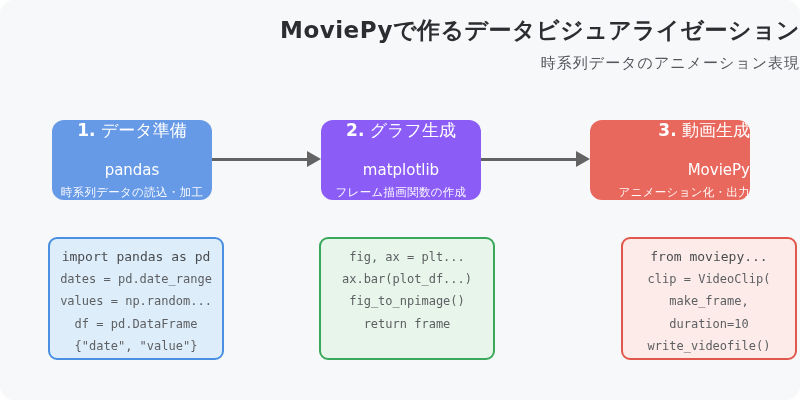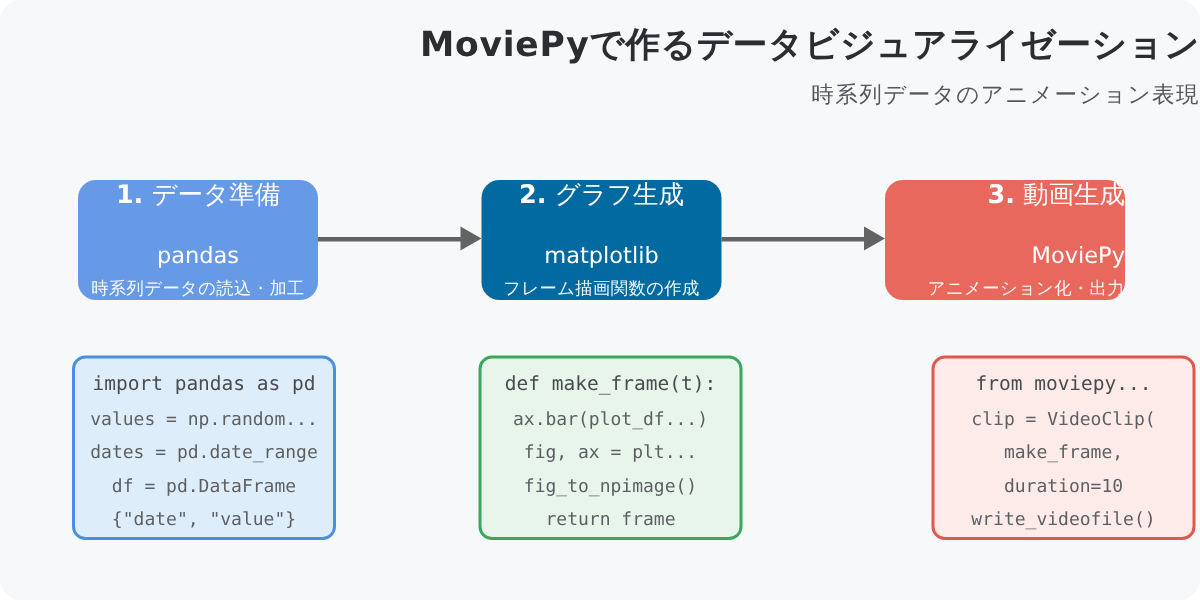"2. グラフ生成" div.step { background-color: #0369a1 -> #8b5cf6 }
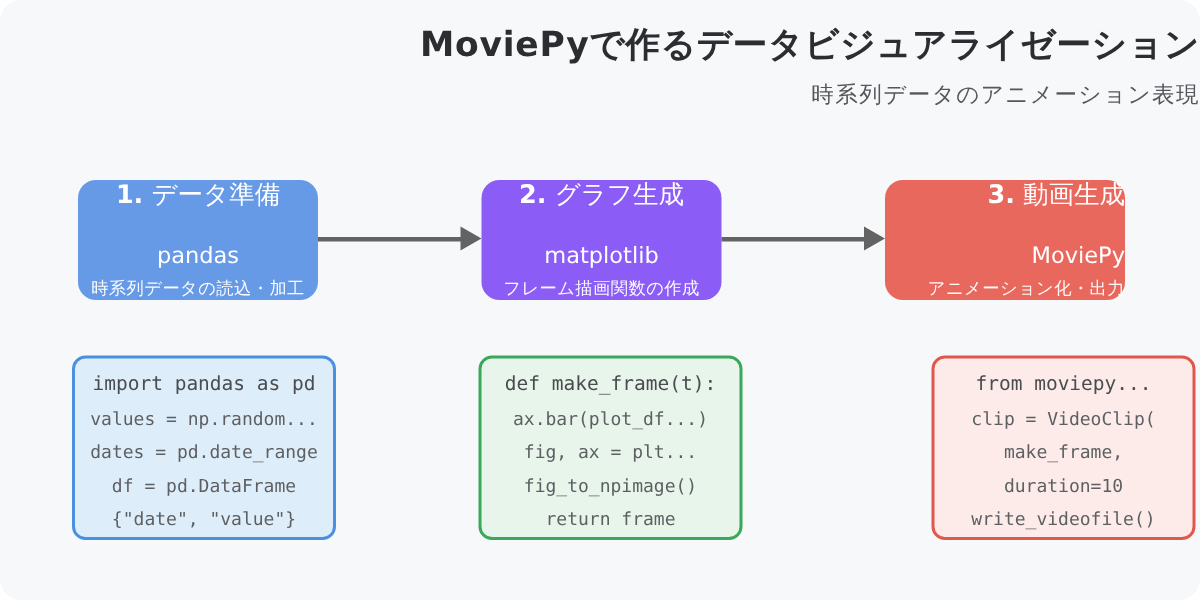"def make_frame(t):" div.code-line { html: <div>def make_frame(t):</div> -> none }
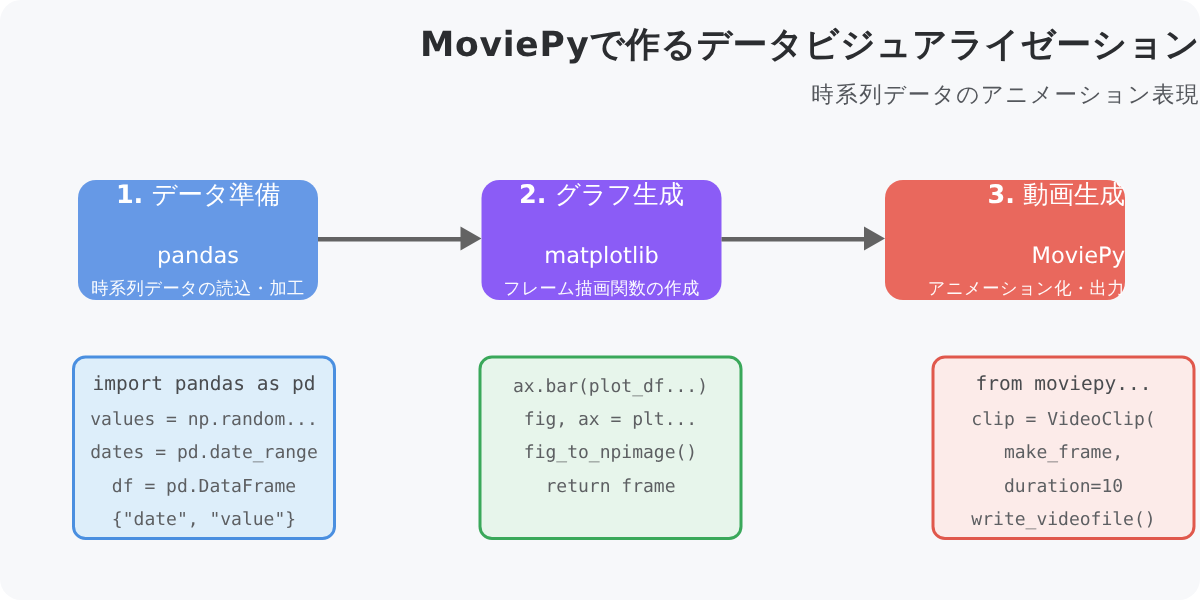"ax.bar(plot_df...)" div.code-line { order: before "fig, ax = plt..." -> after "fig, ax = plt..." }
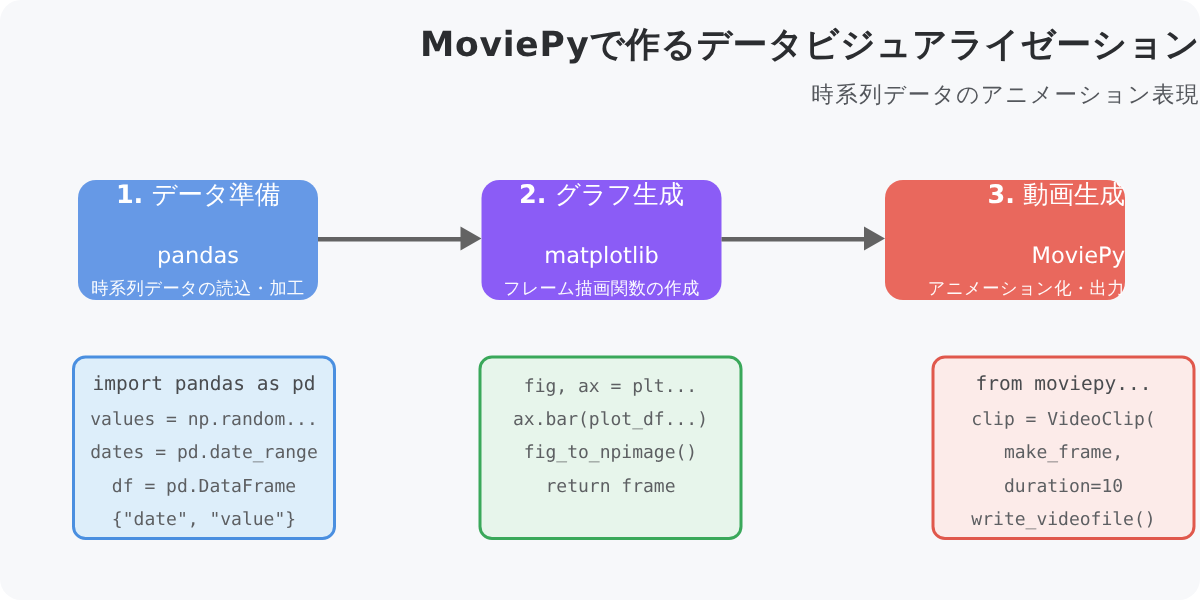"values = np.random..." div.code-line { order: before "dates = pd.date_range" -> after "dates = pd.date_range" }
